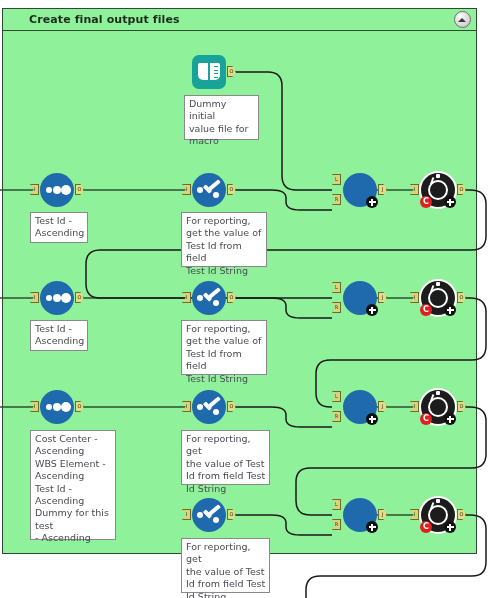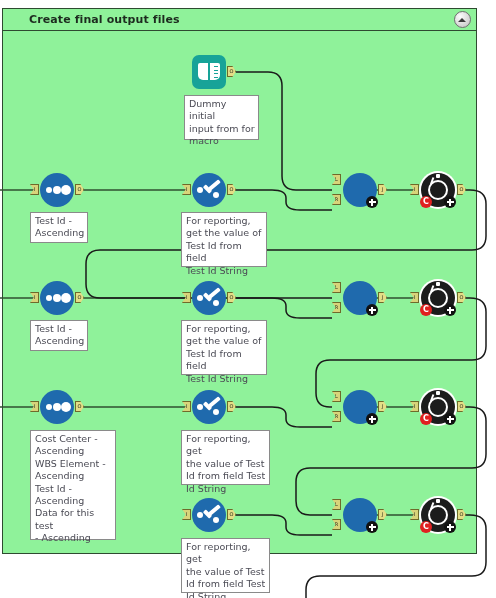"Dummy initial" div.note { text: input from -> value file }
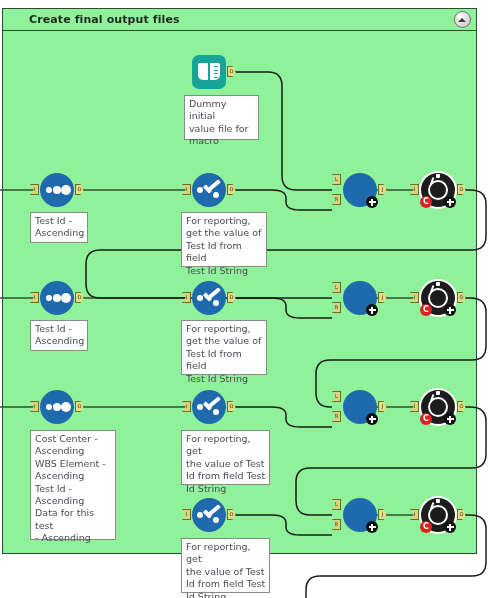"Cost Center -" div.note { text: Data -> Dummy }
